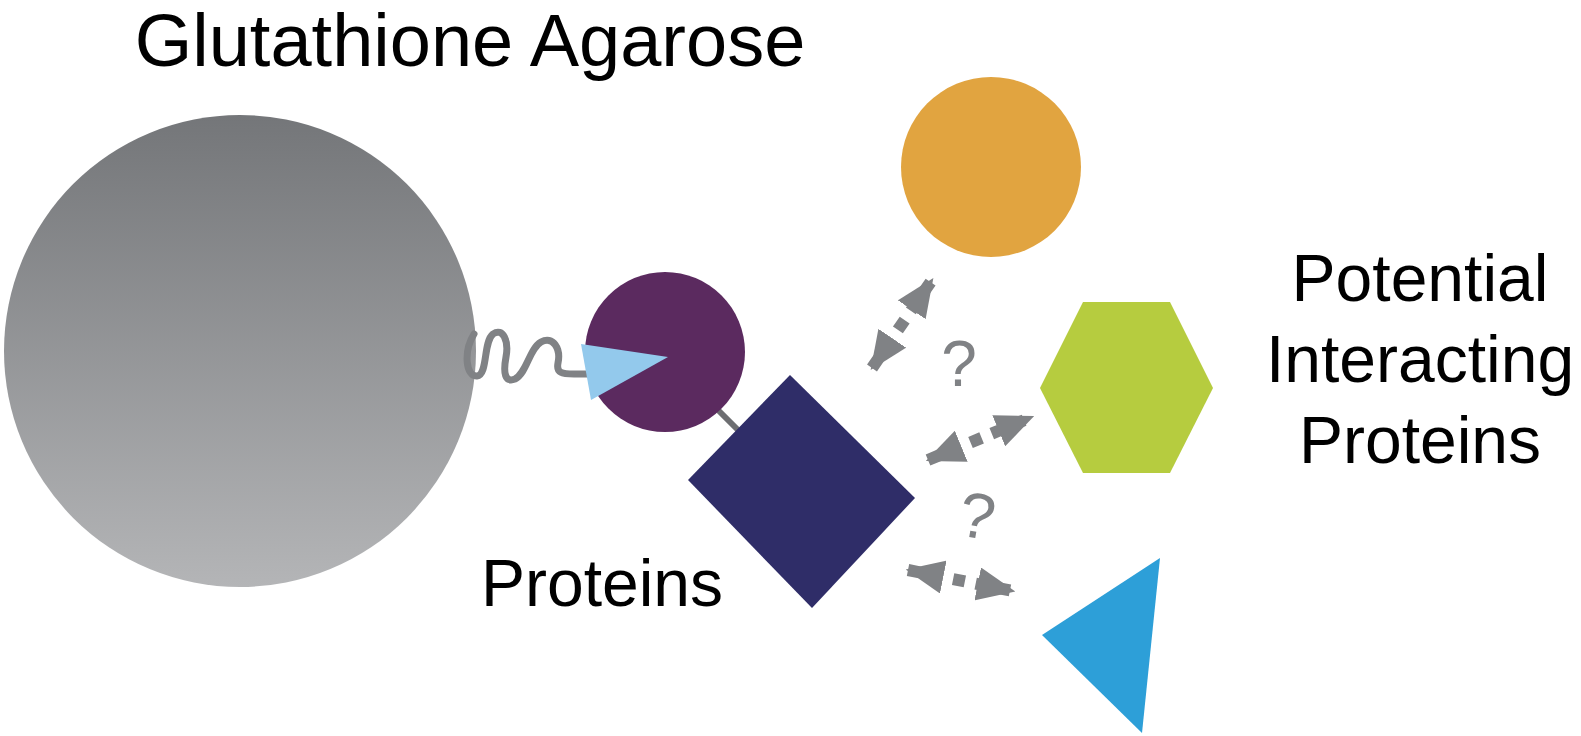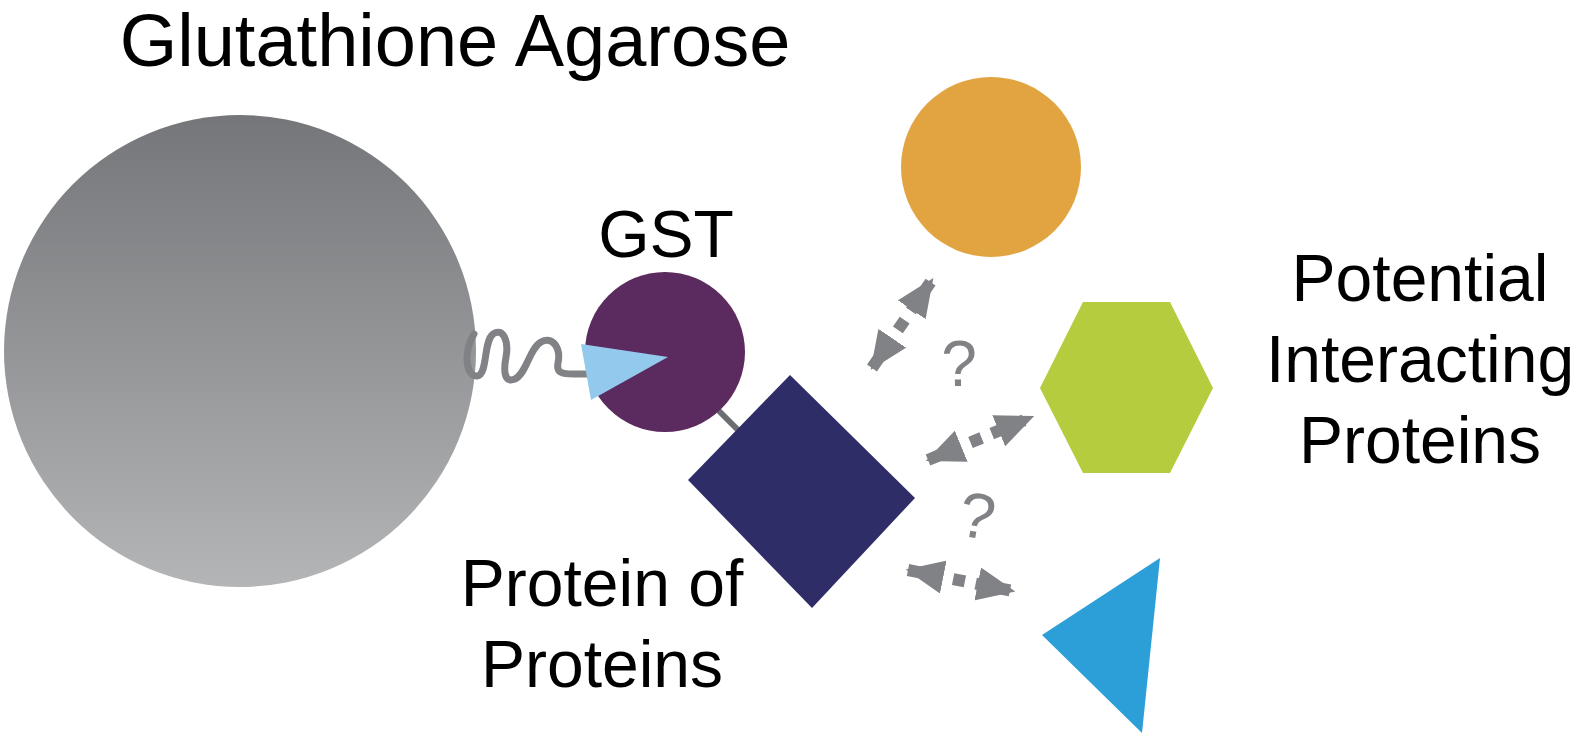"Glutathione Agarose" #diagram-title { left: 105px -> 120px }
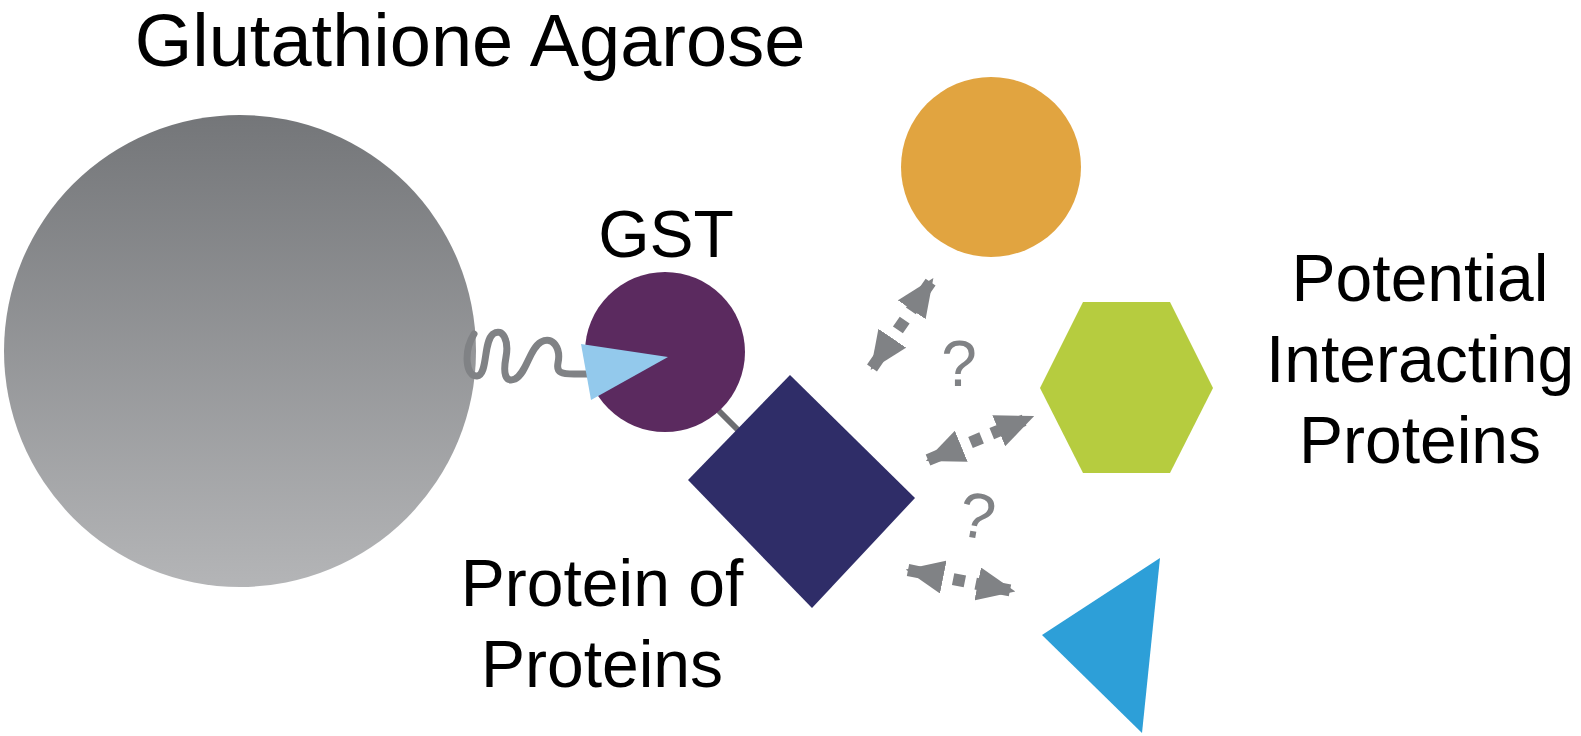"GST" div.label { html: <div>GST</div> -> none }
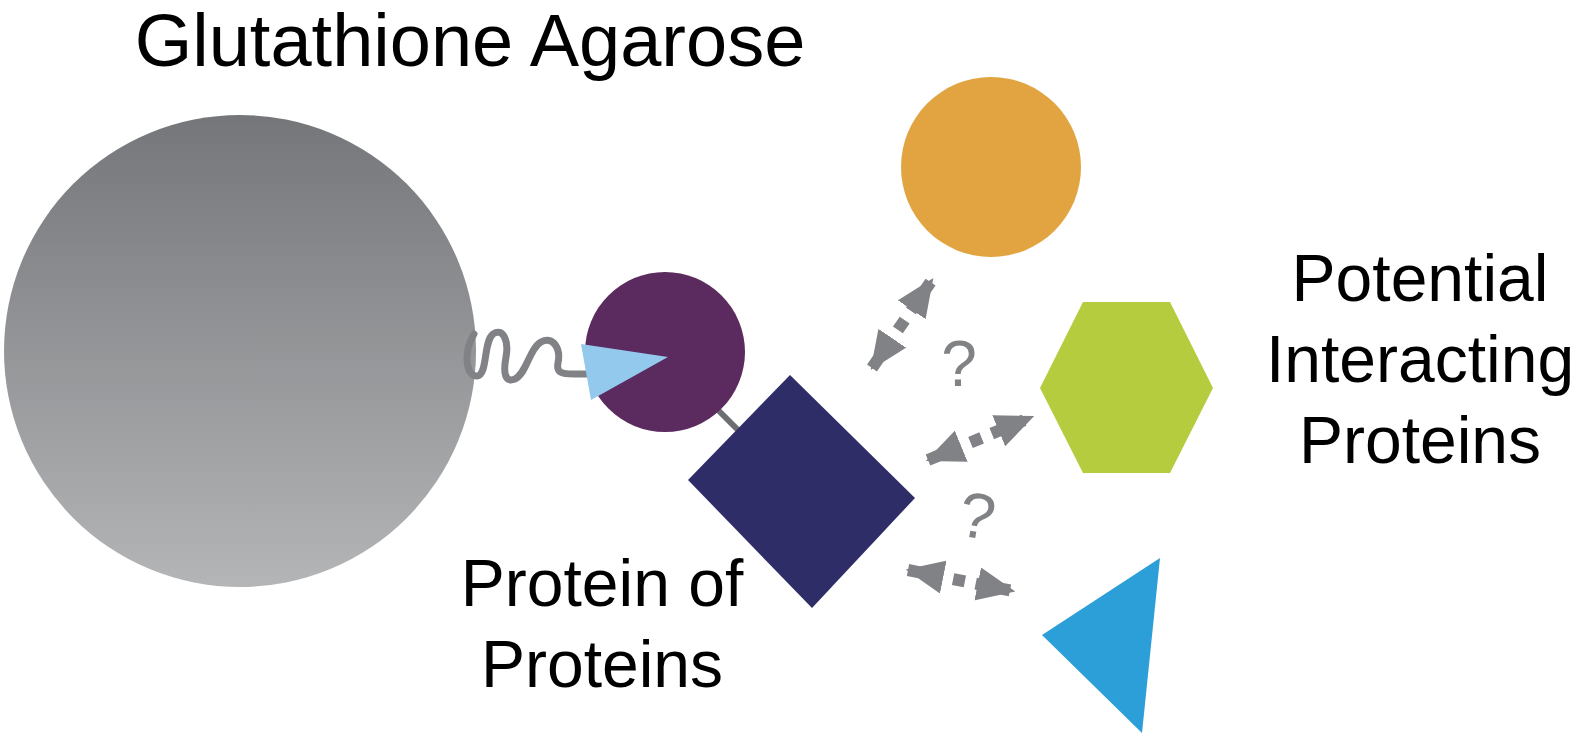"Protein of" span.line { html: <span>Protein of</span> -> none }
